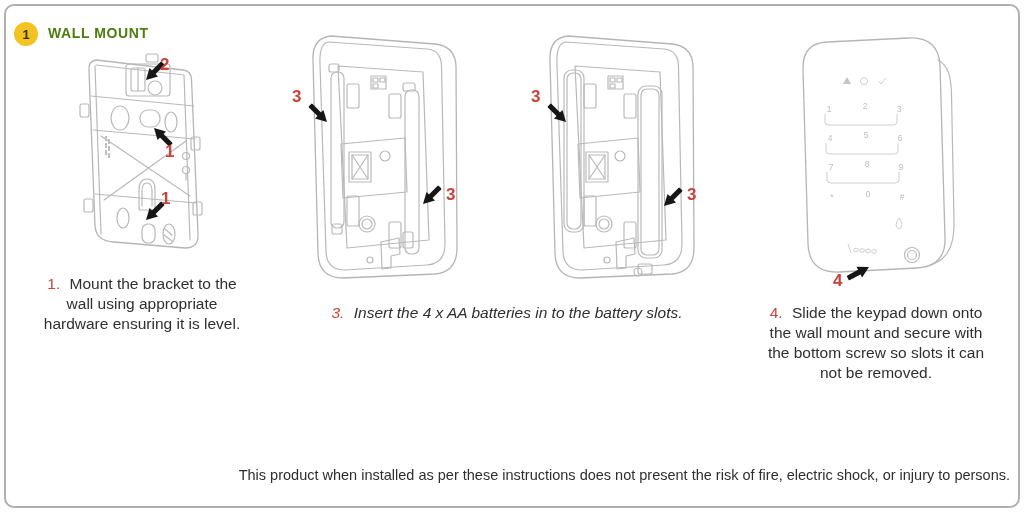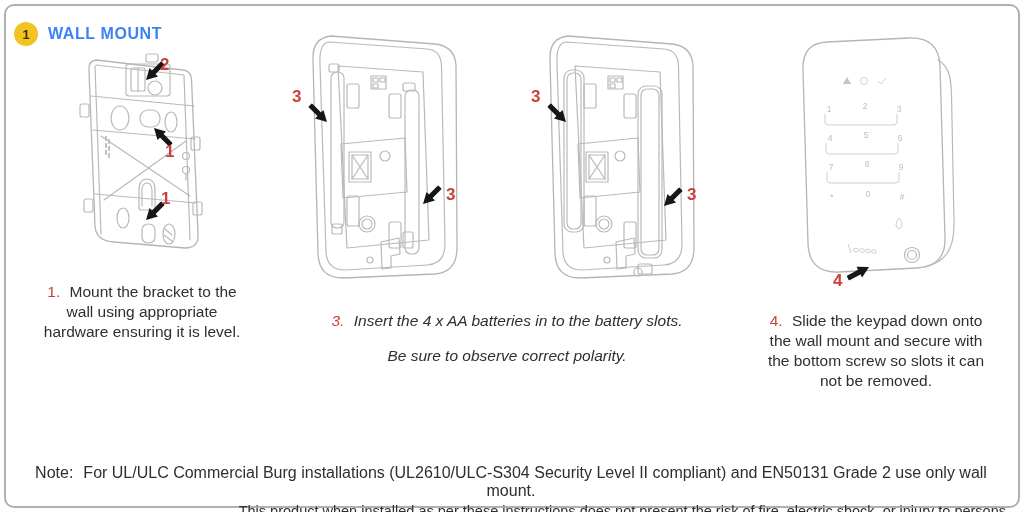"WALL MOUNT" .title { color: #3b82f6 -> #4d7c0f; font-size: 16px -> 14px }
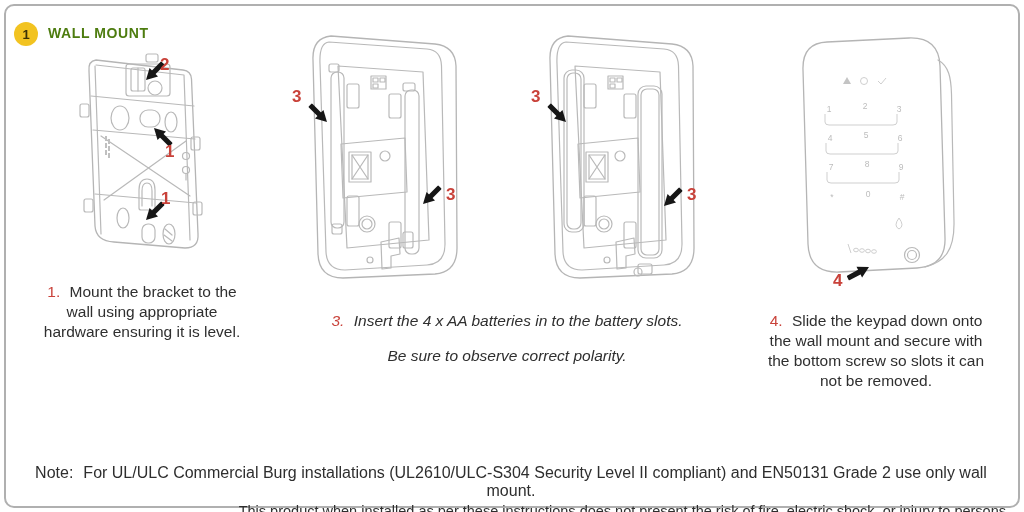"1. Mount the bracket to" .col { margin-top: 8px -> none }
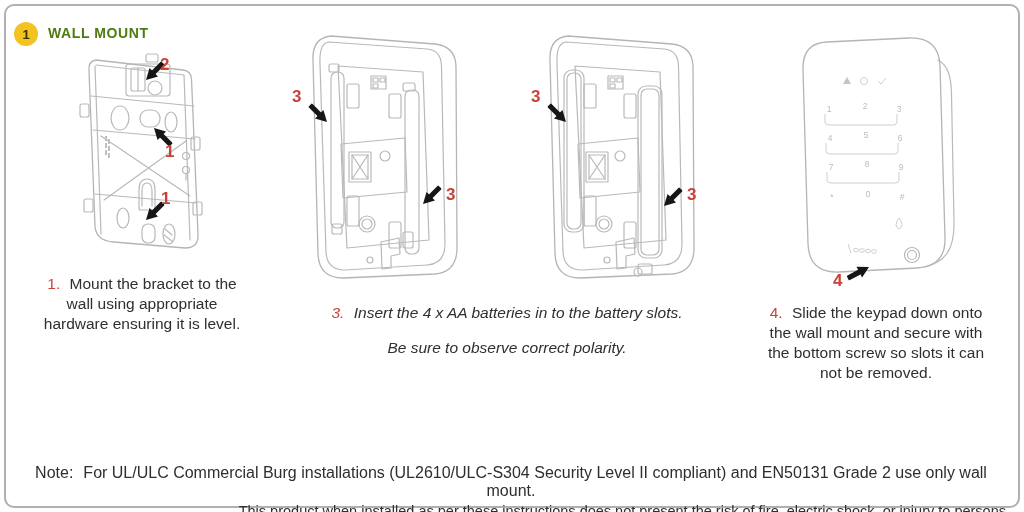"Be sure to observe correct" p.polarity { html: <p>Be sure to observe correct polarity.</p> -> none }
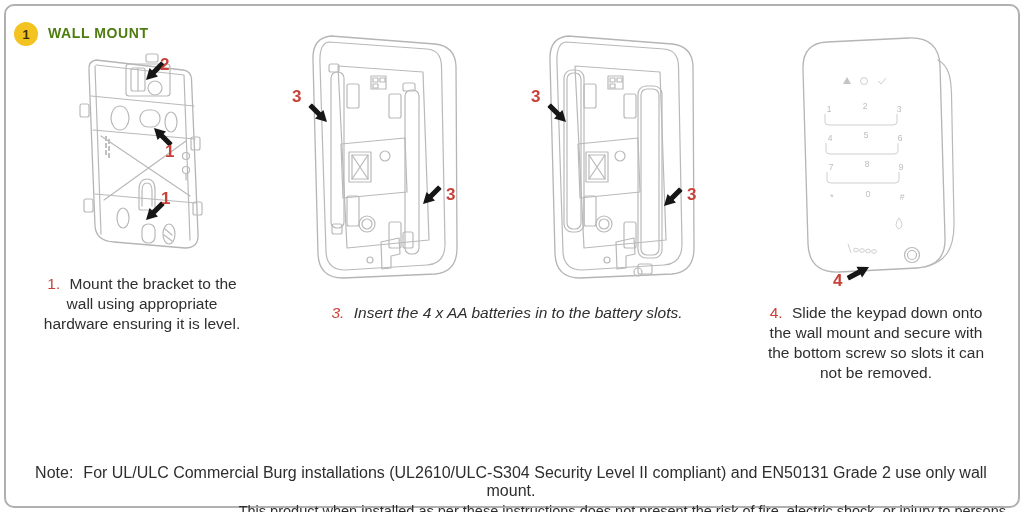"Note: For UL/ULC Commercial Burg" p.note-l1 { html: <p><span>Note:</span><span>For UL/ULC Commercial Burg installations (UL2610/ULC-S304 Security Level II compliant) and EN50131 Grade 2 use only wall mount.</span></p> -> none }
